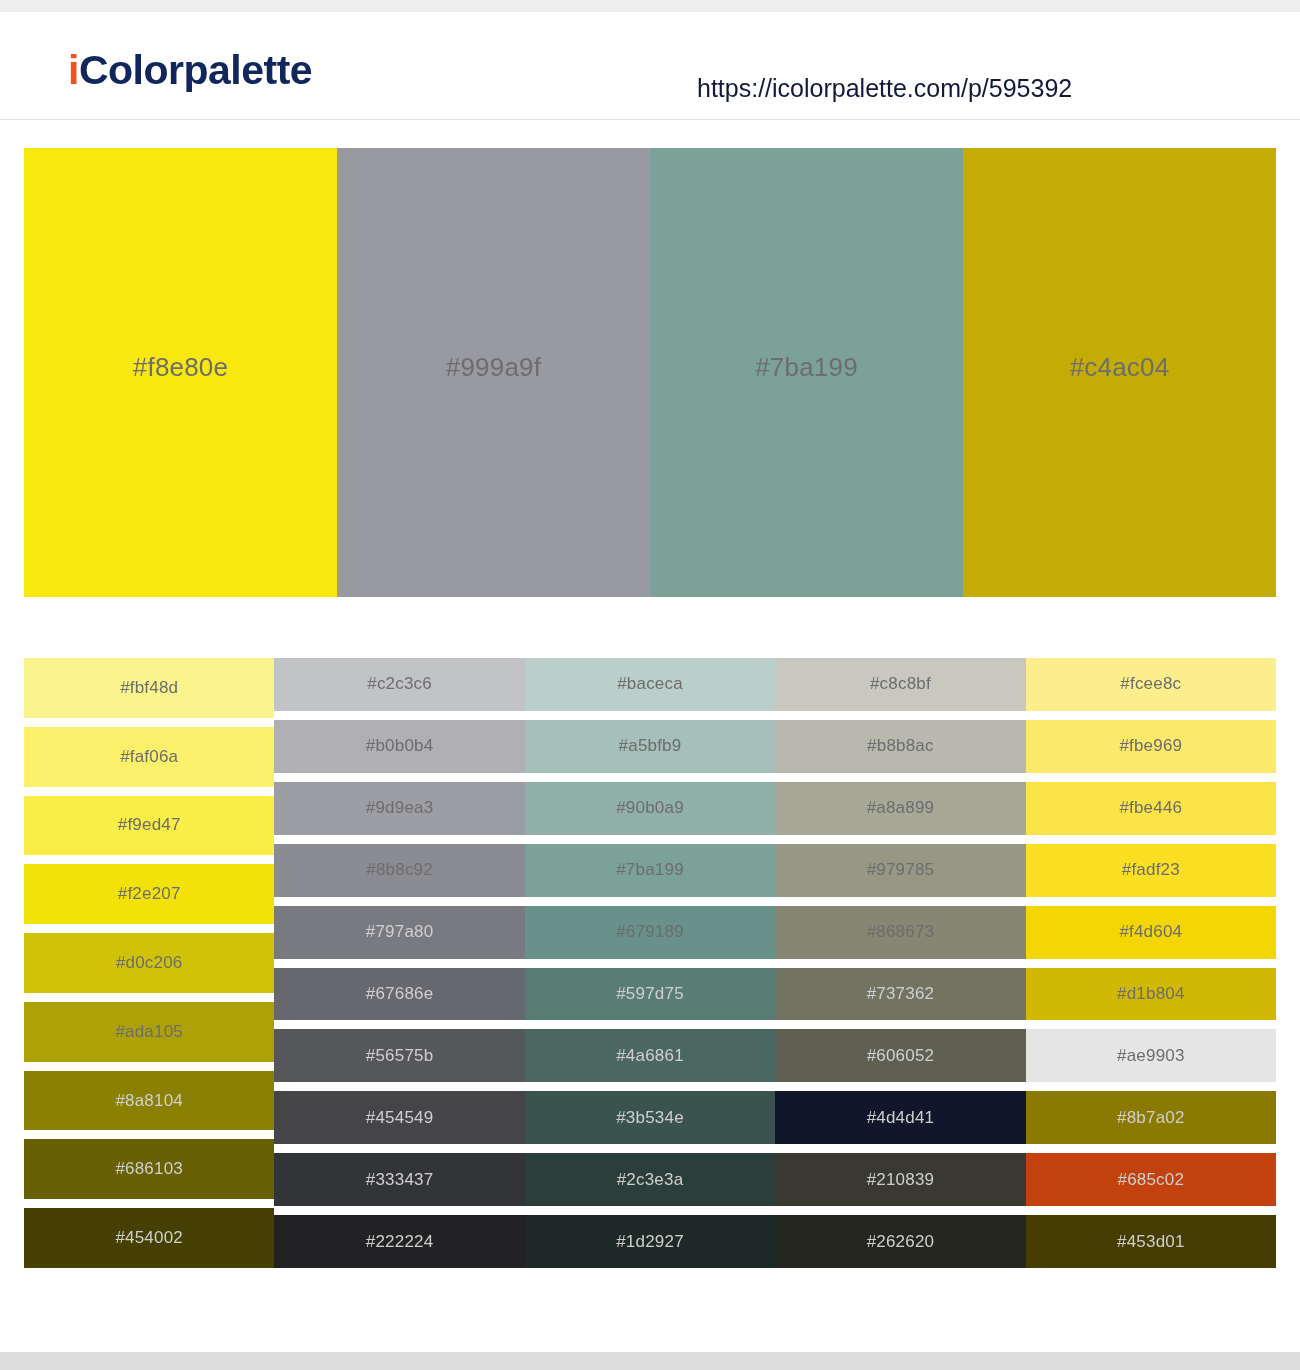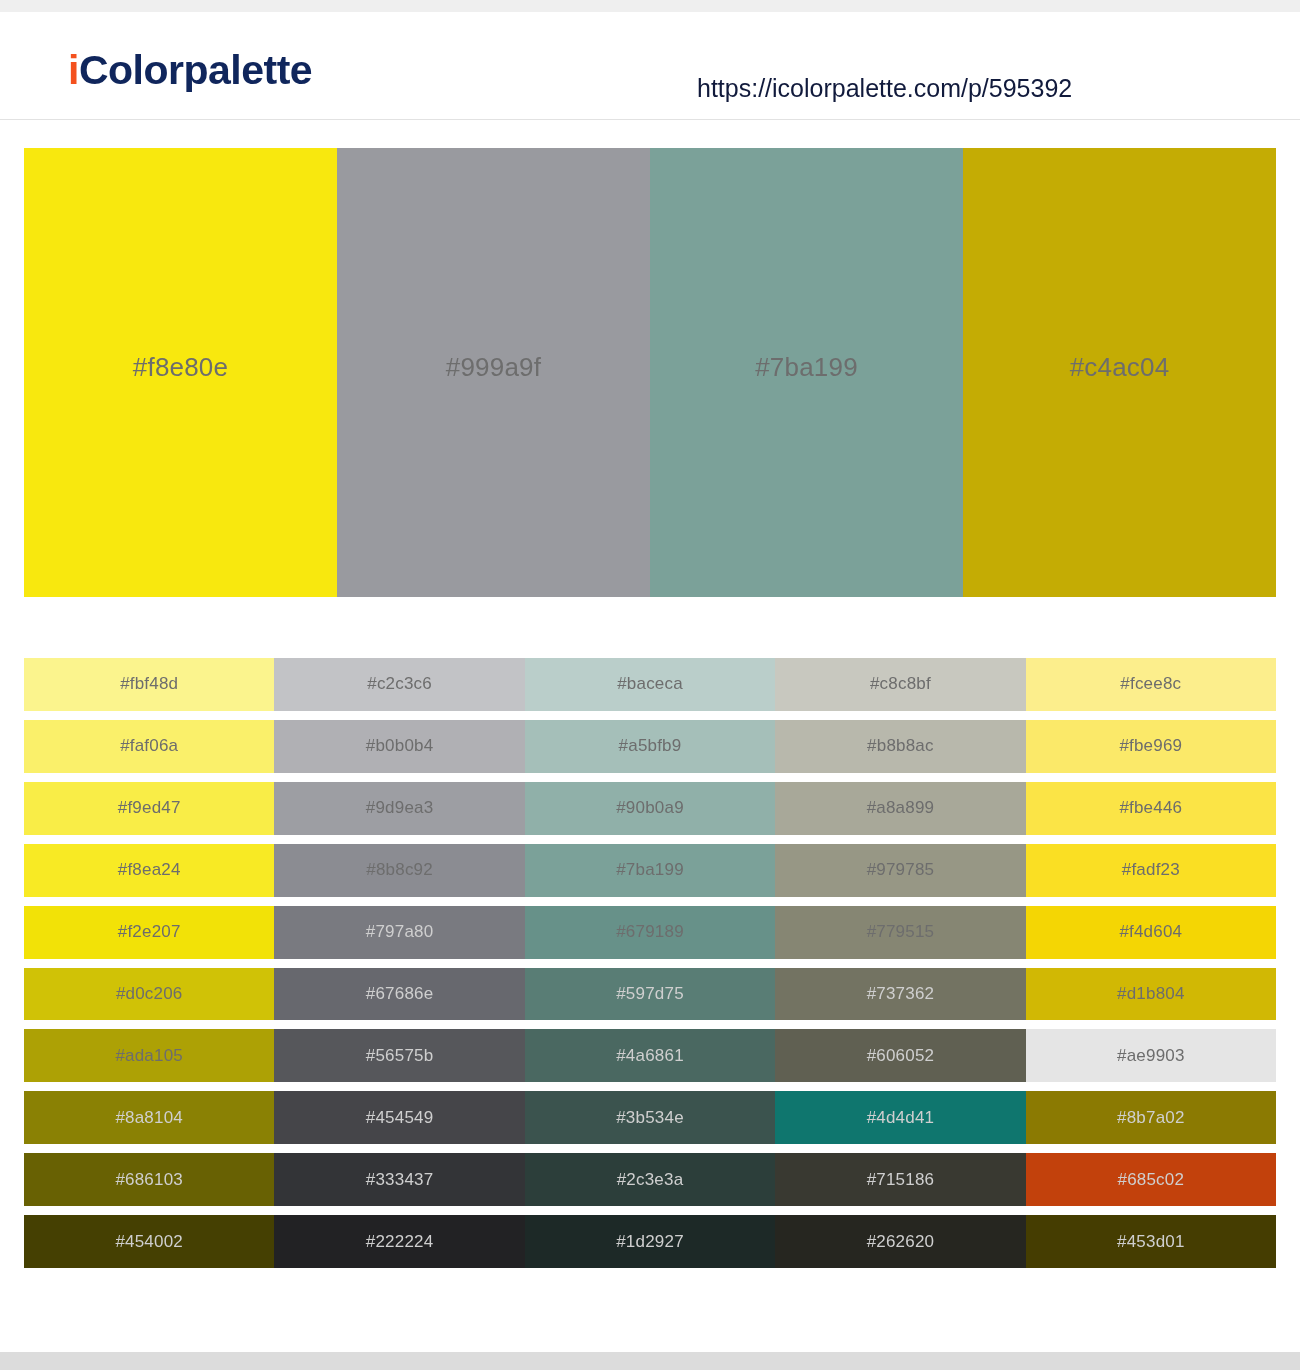"#f8ea24" div.shade-cell { html: <div> <span>#f8ea24</span> </div> -> none }
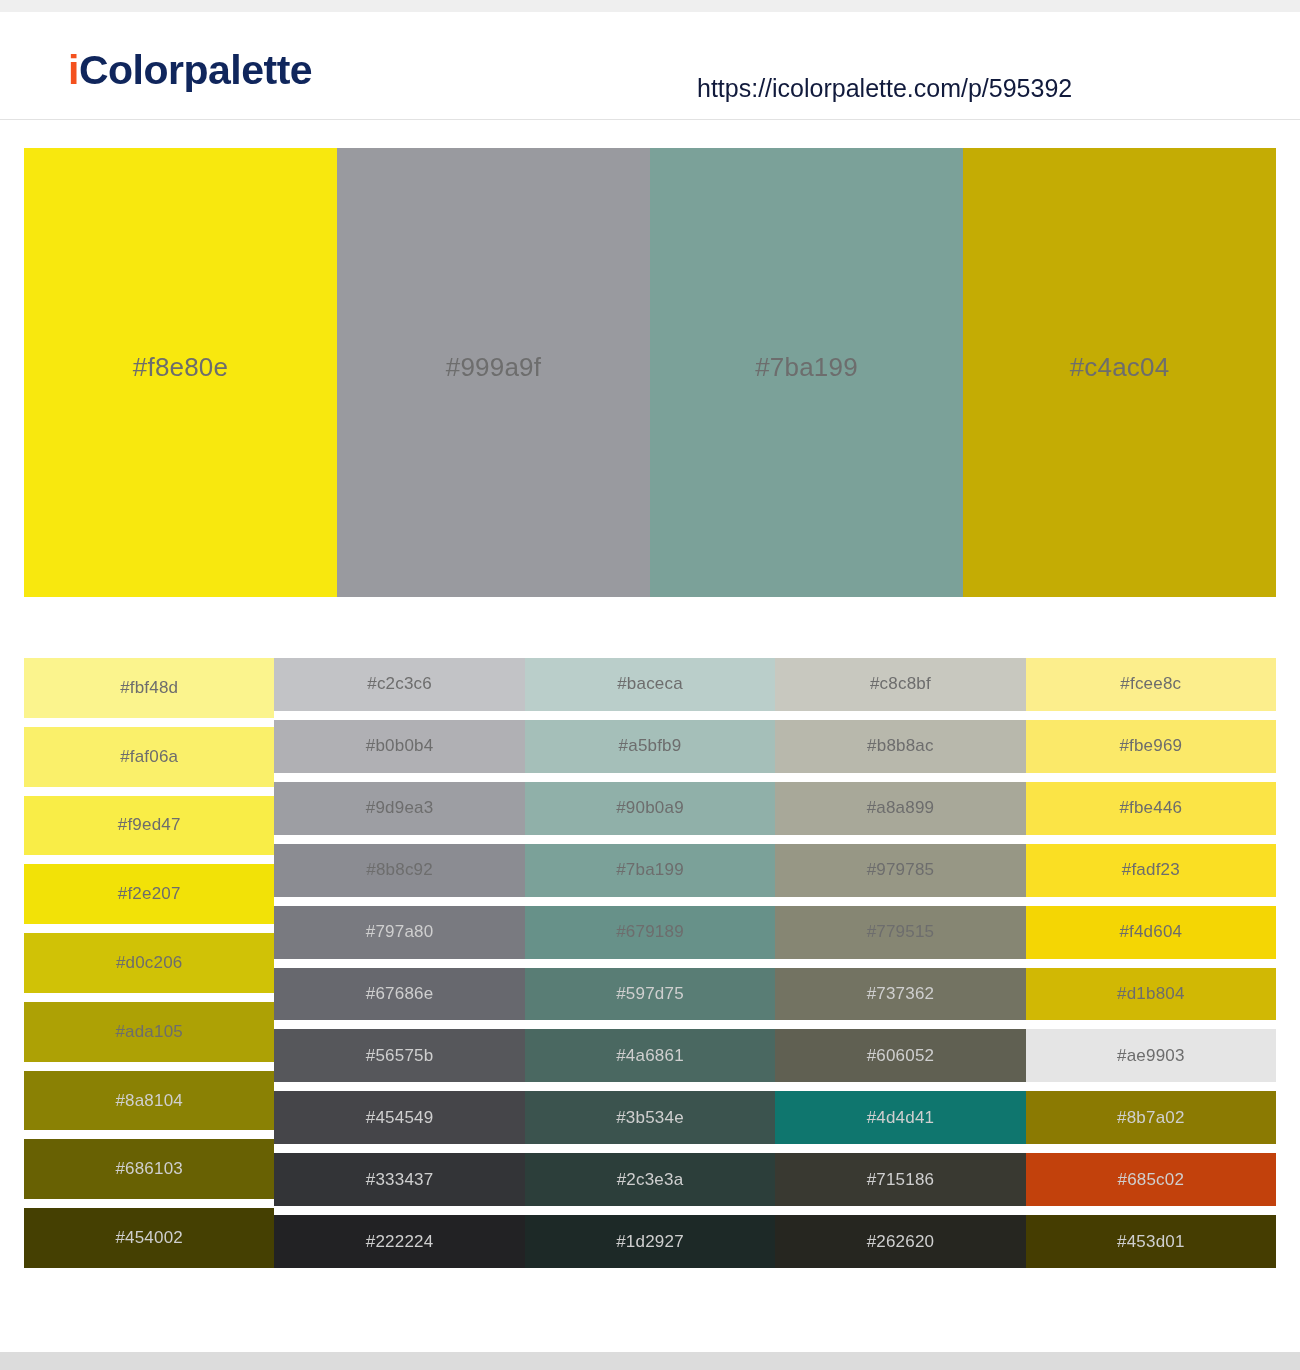"#779515" span.shade-label { text: 779515 -> 868673 }
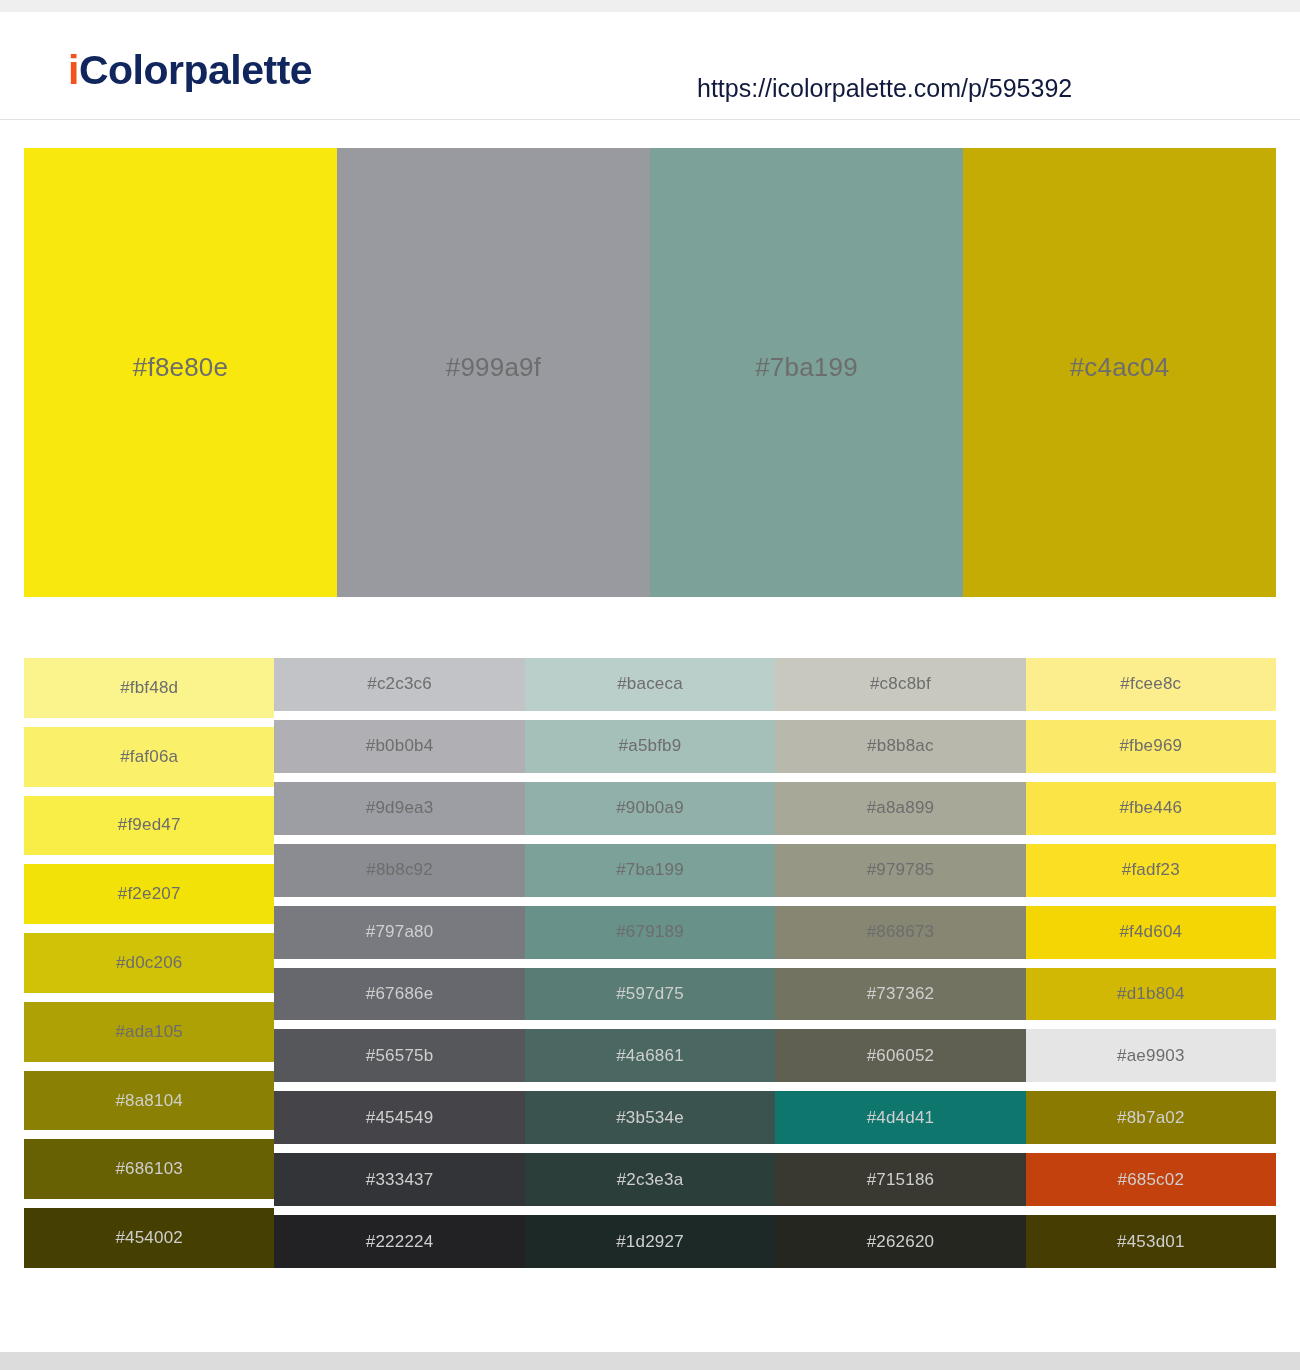"#4d4d41" div.shade-cell { background: #0f766e -> #0f172a }
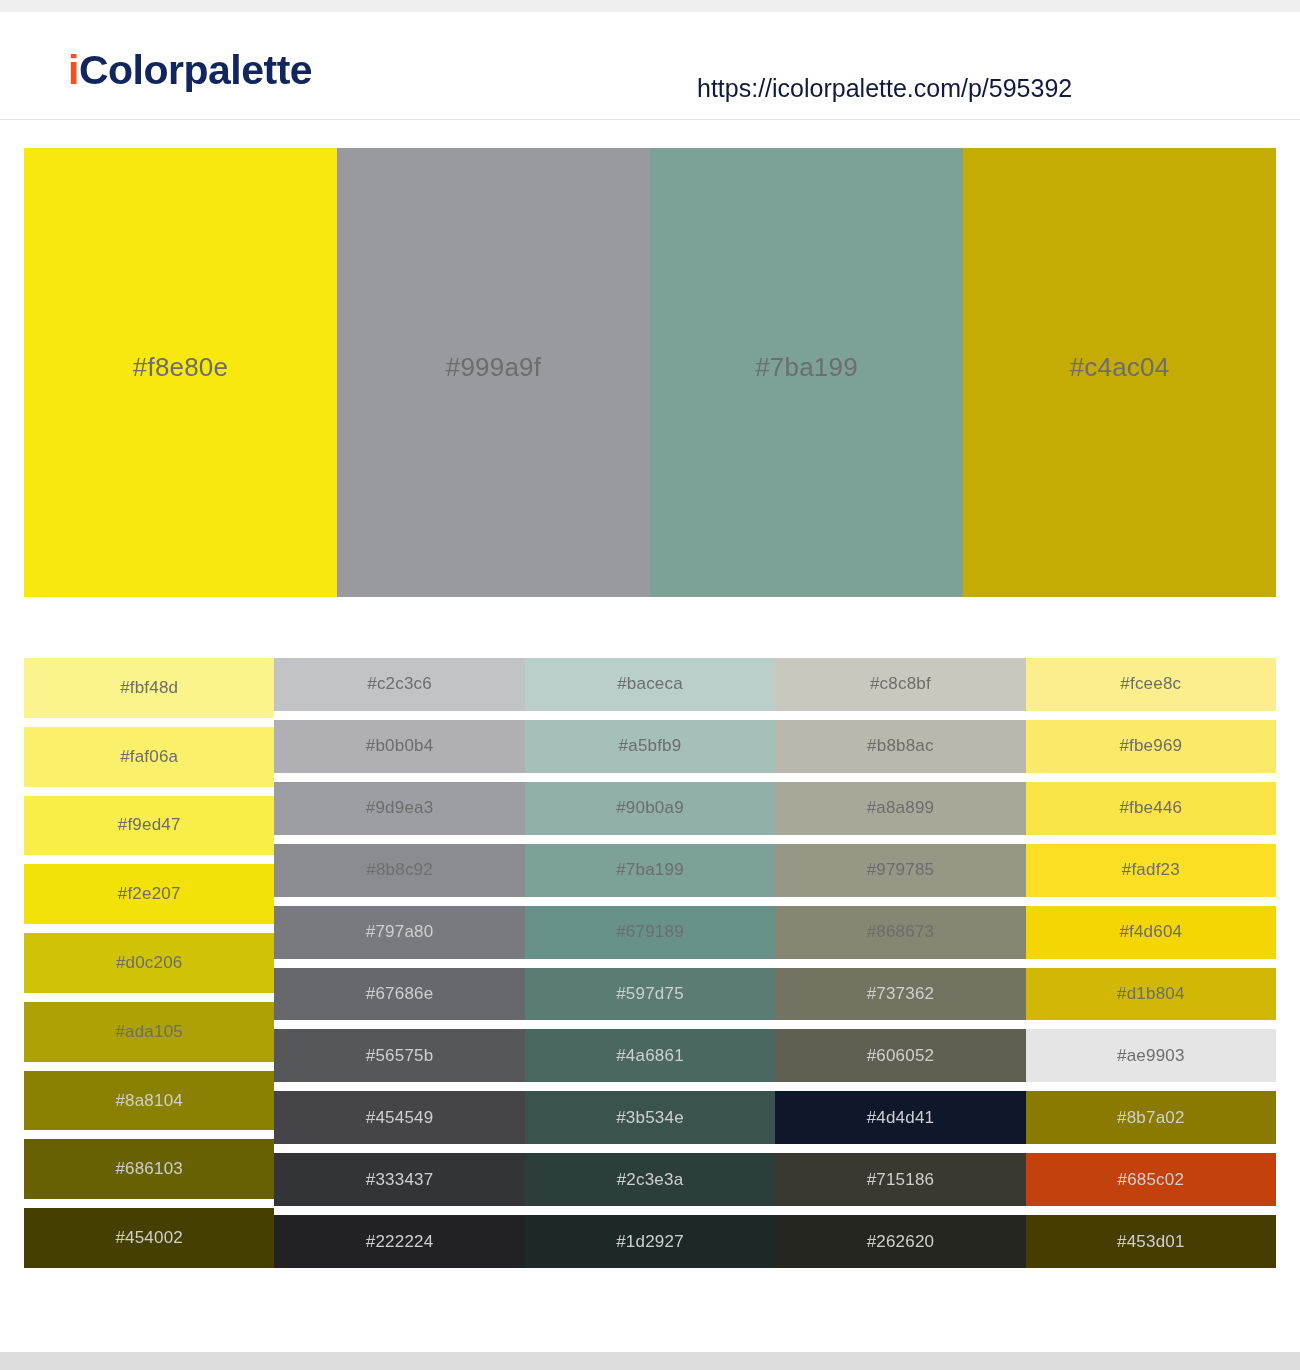"#715186" span.shade-label { text: 715186 -> 210839 }
